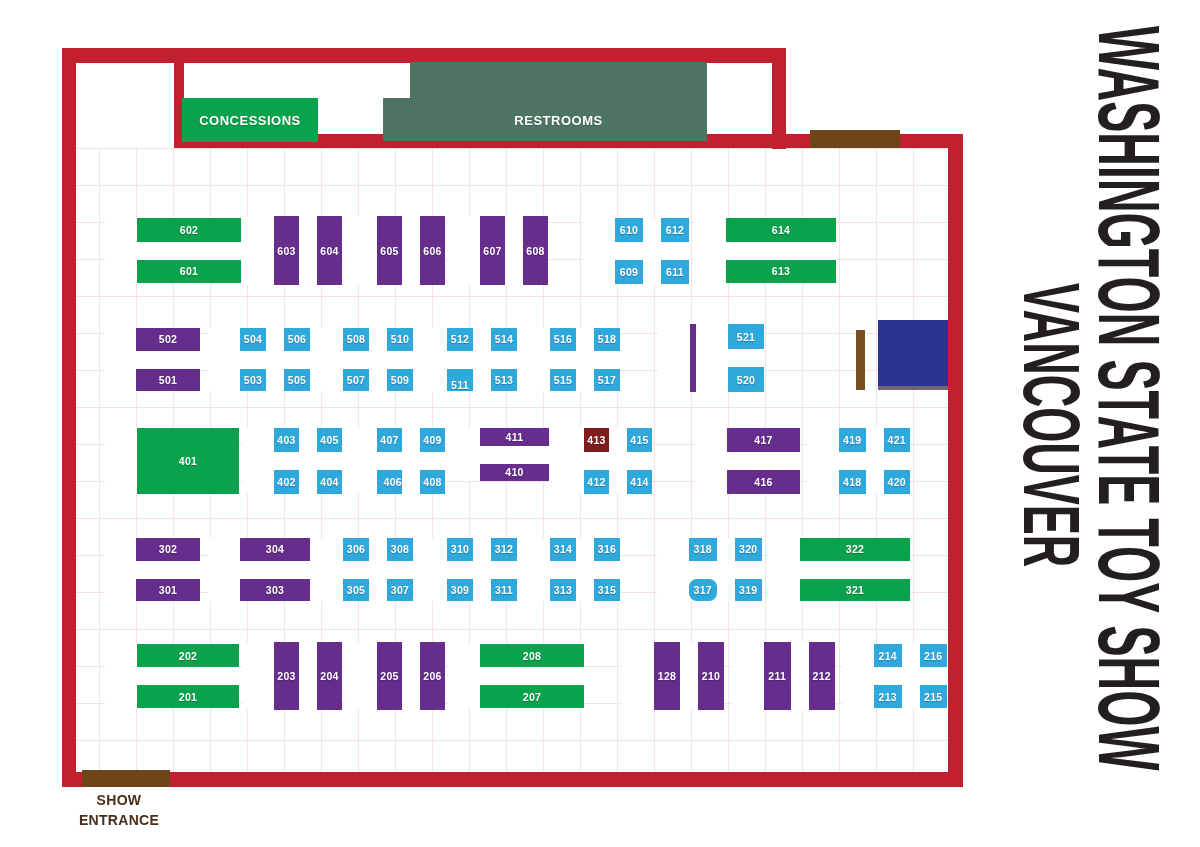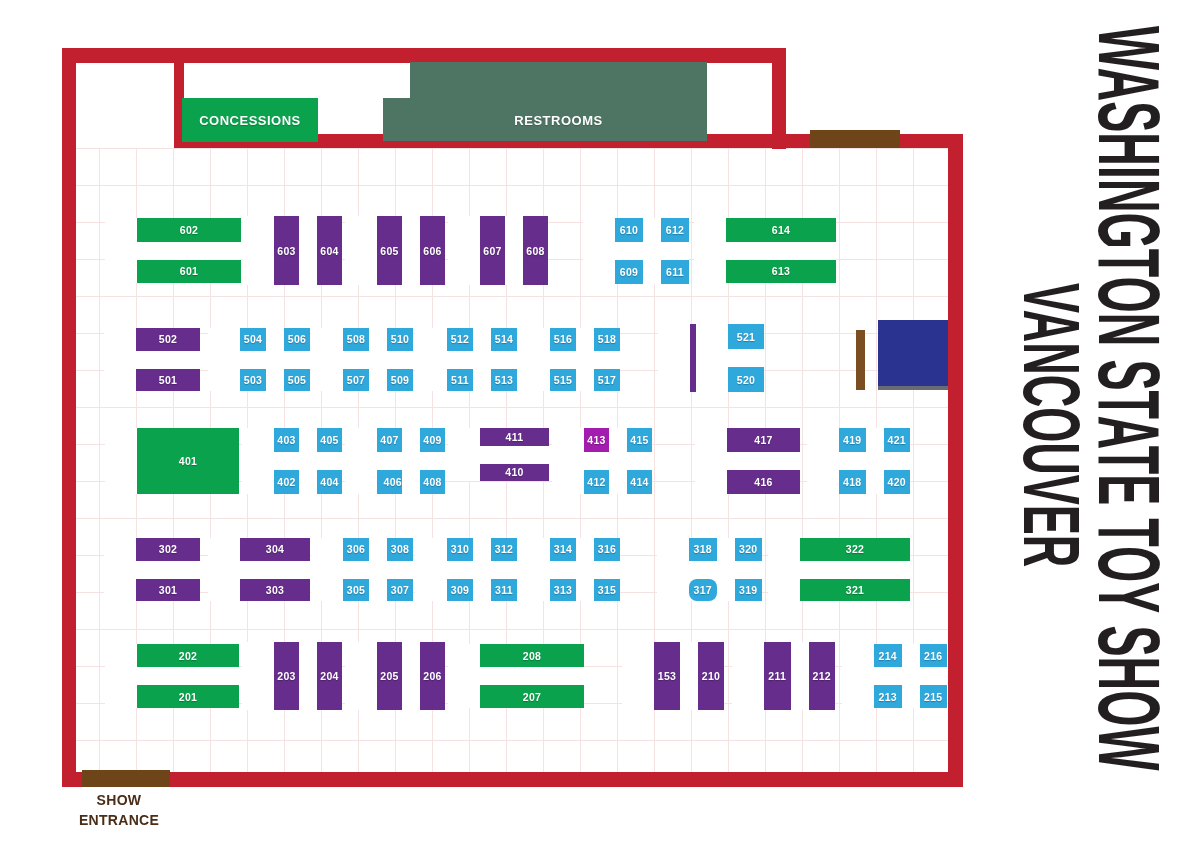"511" div.booth-cell { align-items: none -> flex-end }
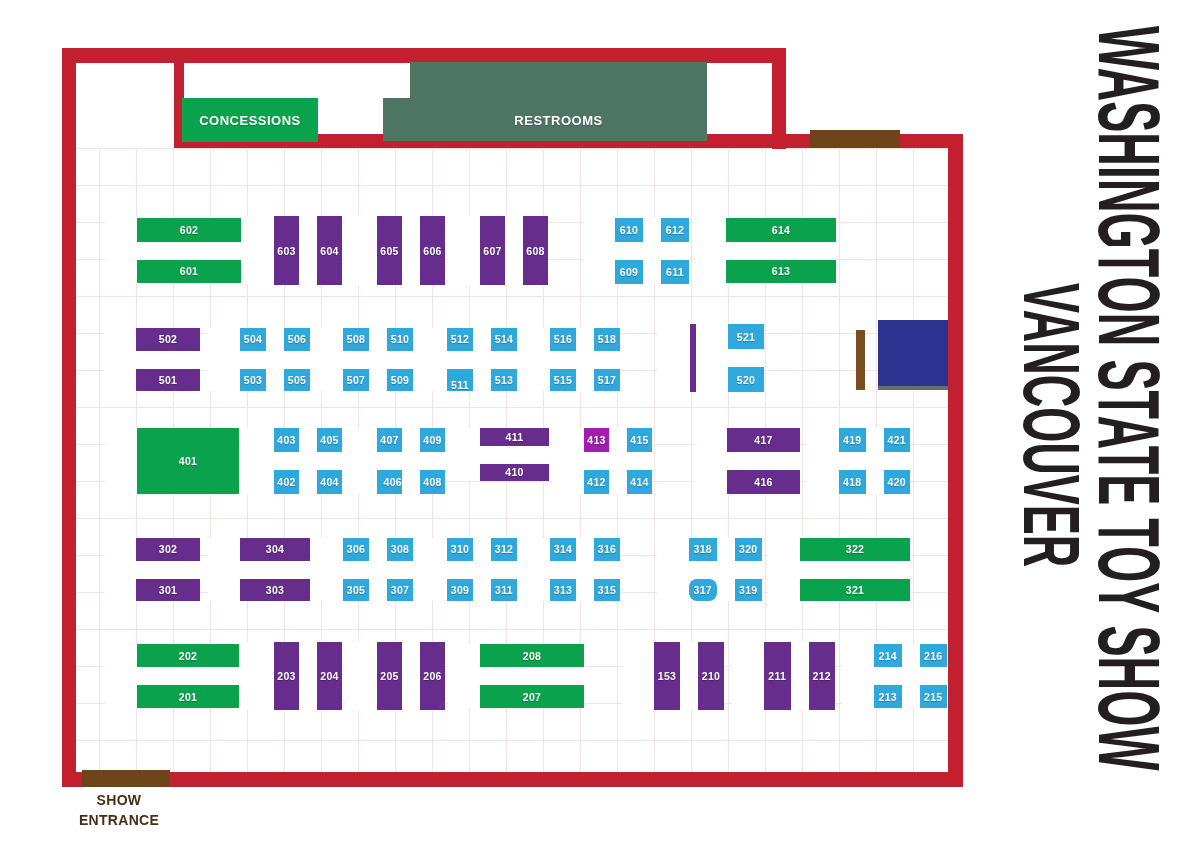"413" div.booth-cell { background: #a21caf -> #7f1d1d }
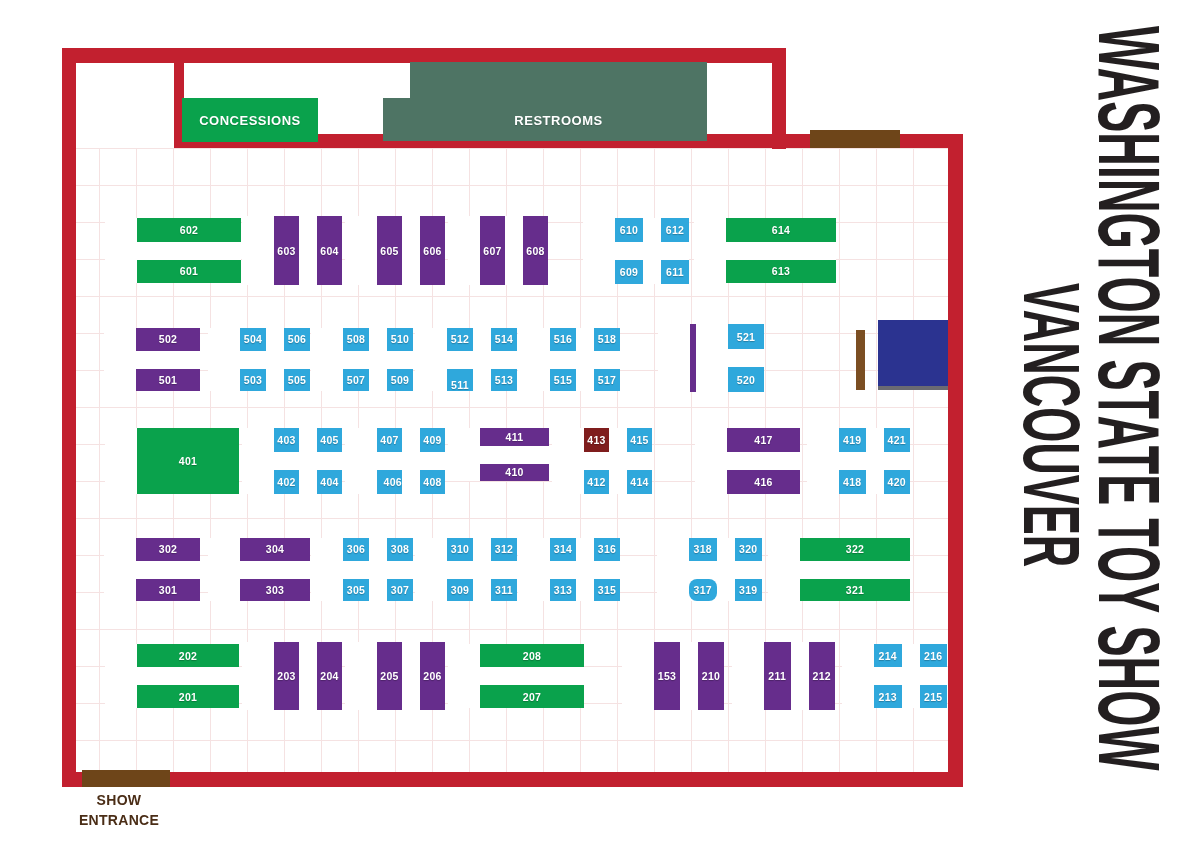"153" span { text: 153 -> 128 }
